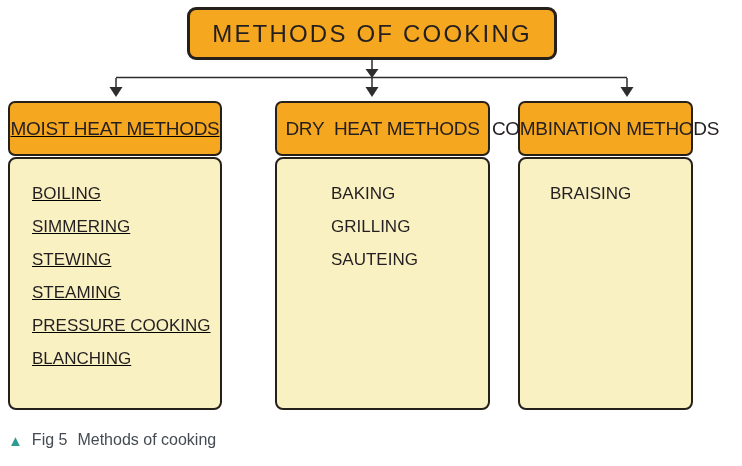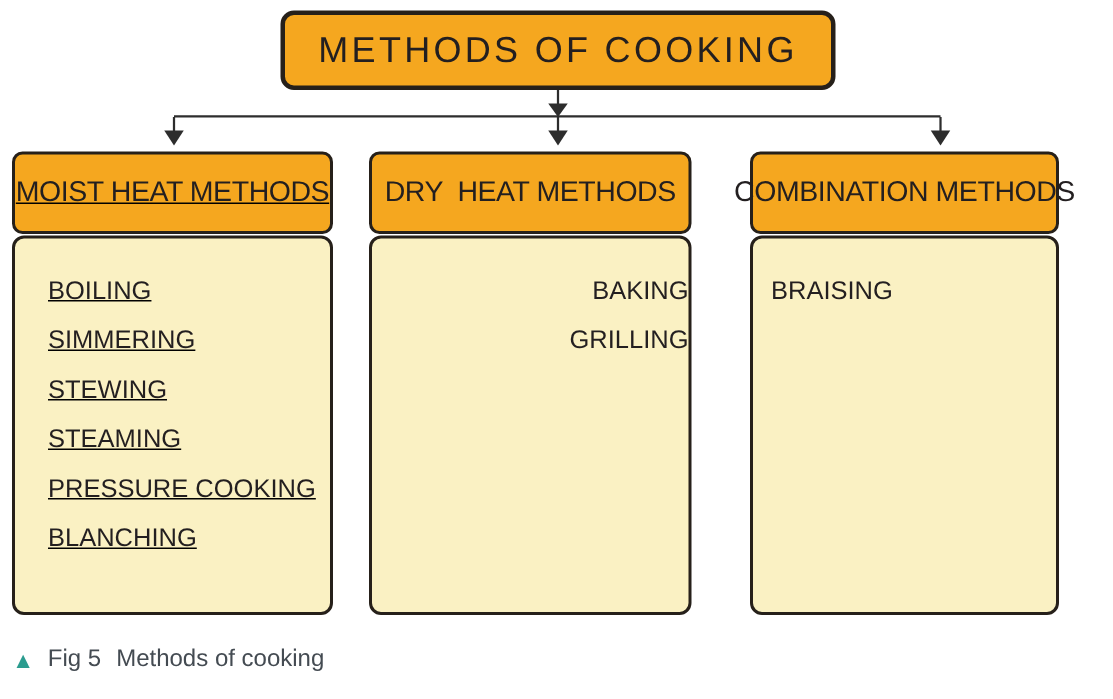"DRY HEAT METHODS" .col-dry { left: 246px -> 275px; text-align: right -> none }
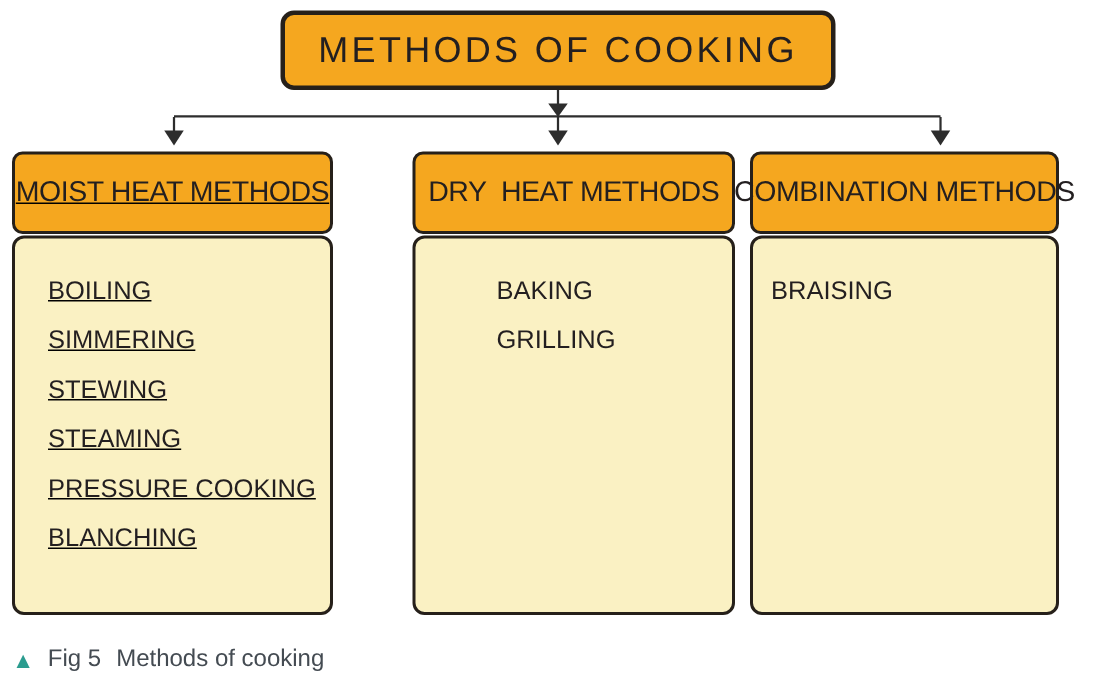"COMBINATION METHODS" .col-combo { left: 500px -> 518px; width: 206px -> 175px }
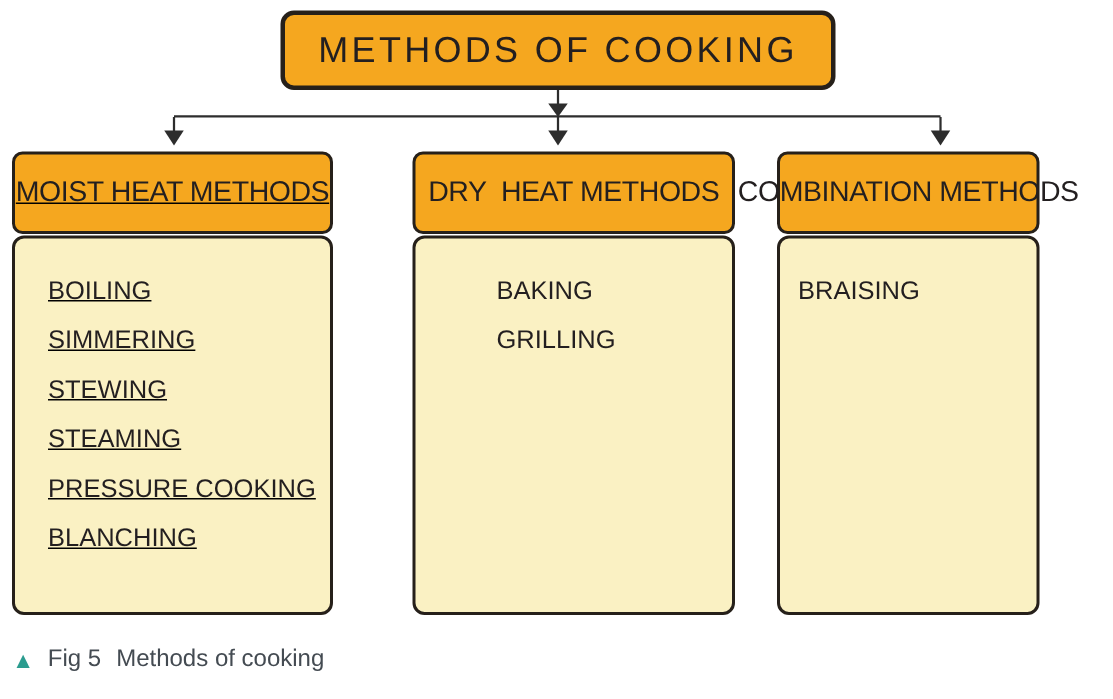"BRAISING" .col-combo .col-body { padding-left: 12px -> 30px }
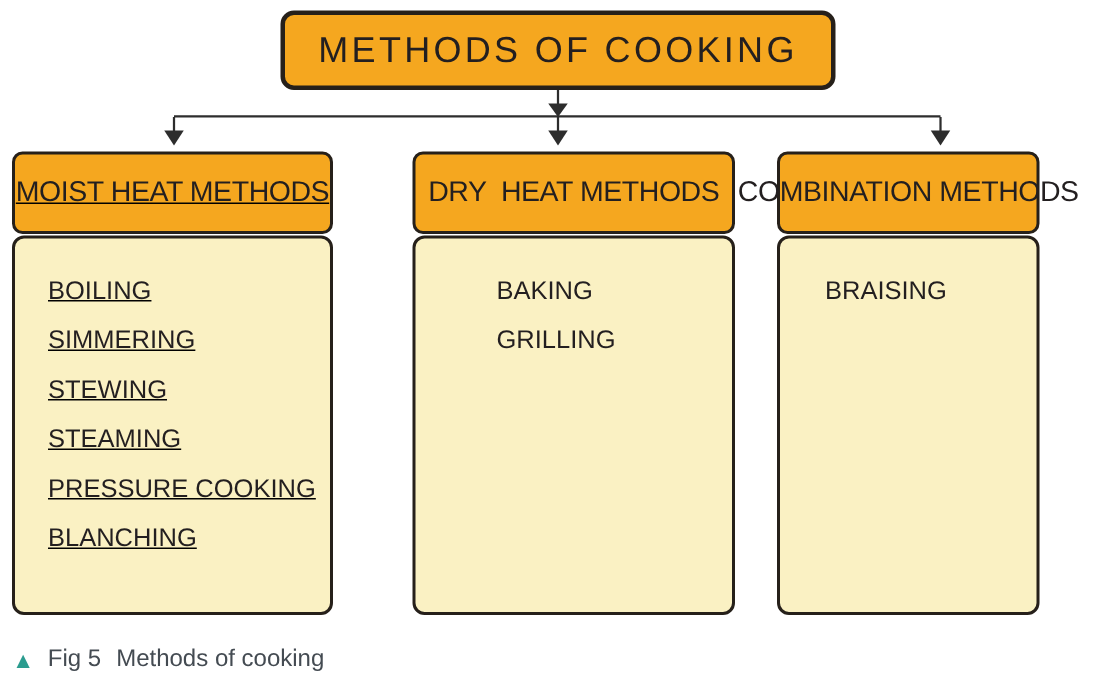"SAUTEING" div.list-item { html: none -> <div>SAUTEING</div> }
